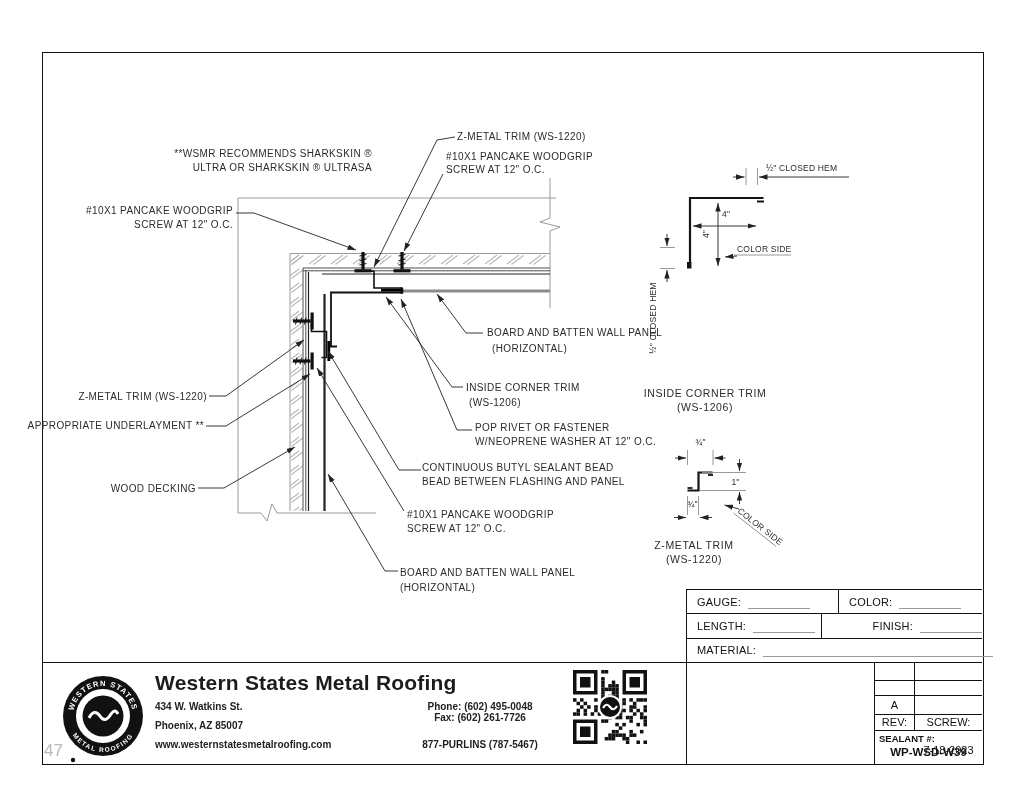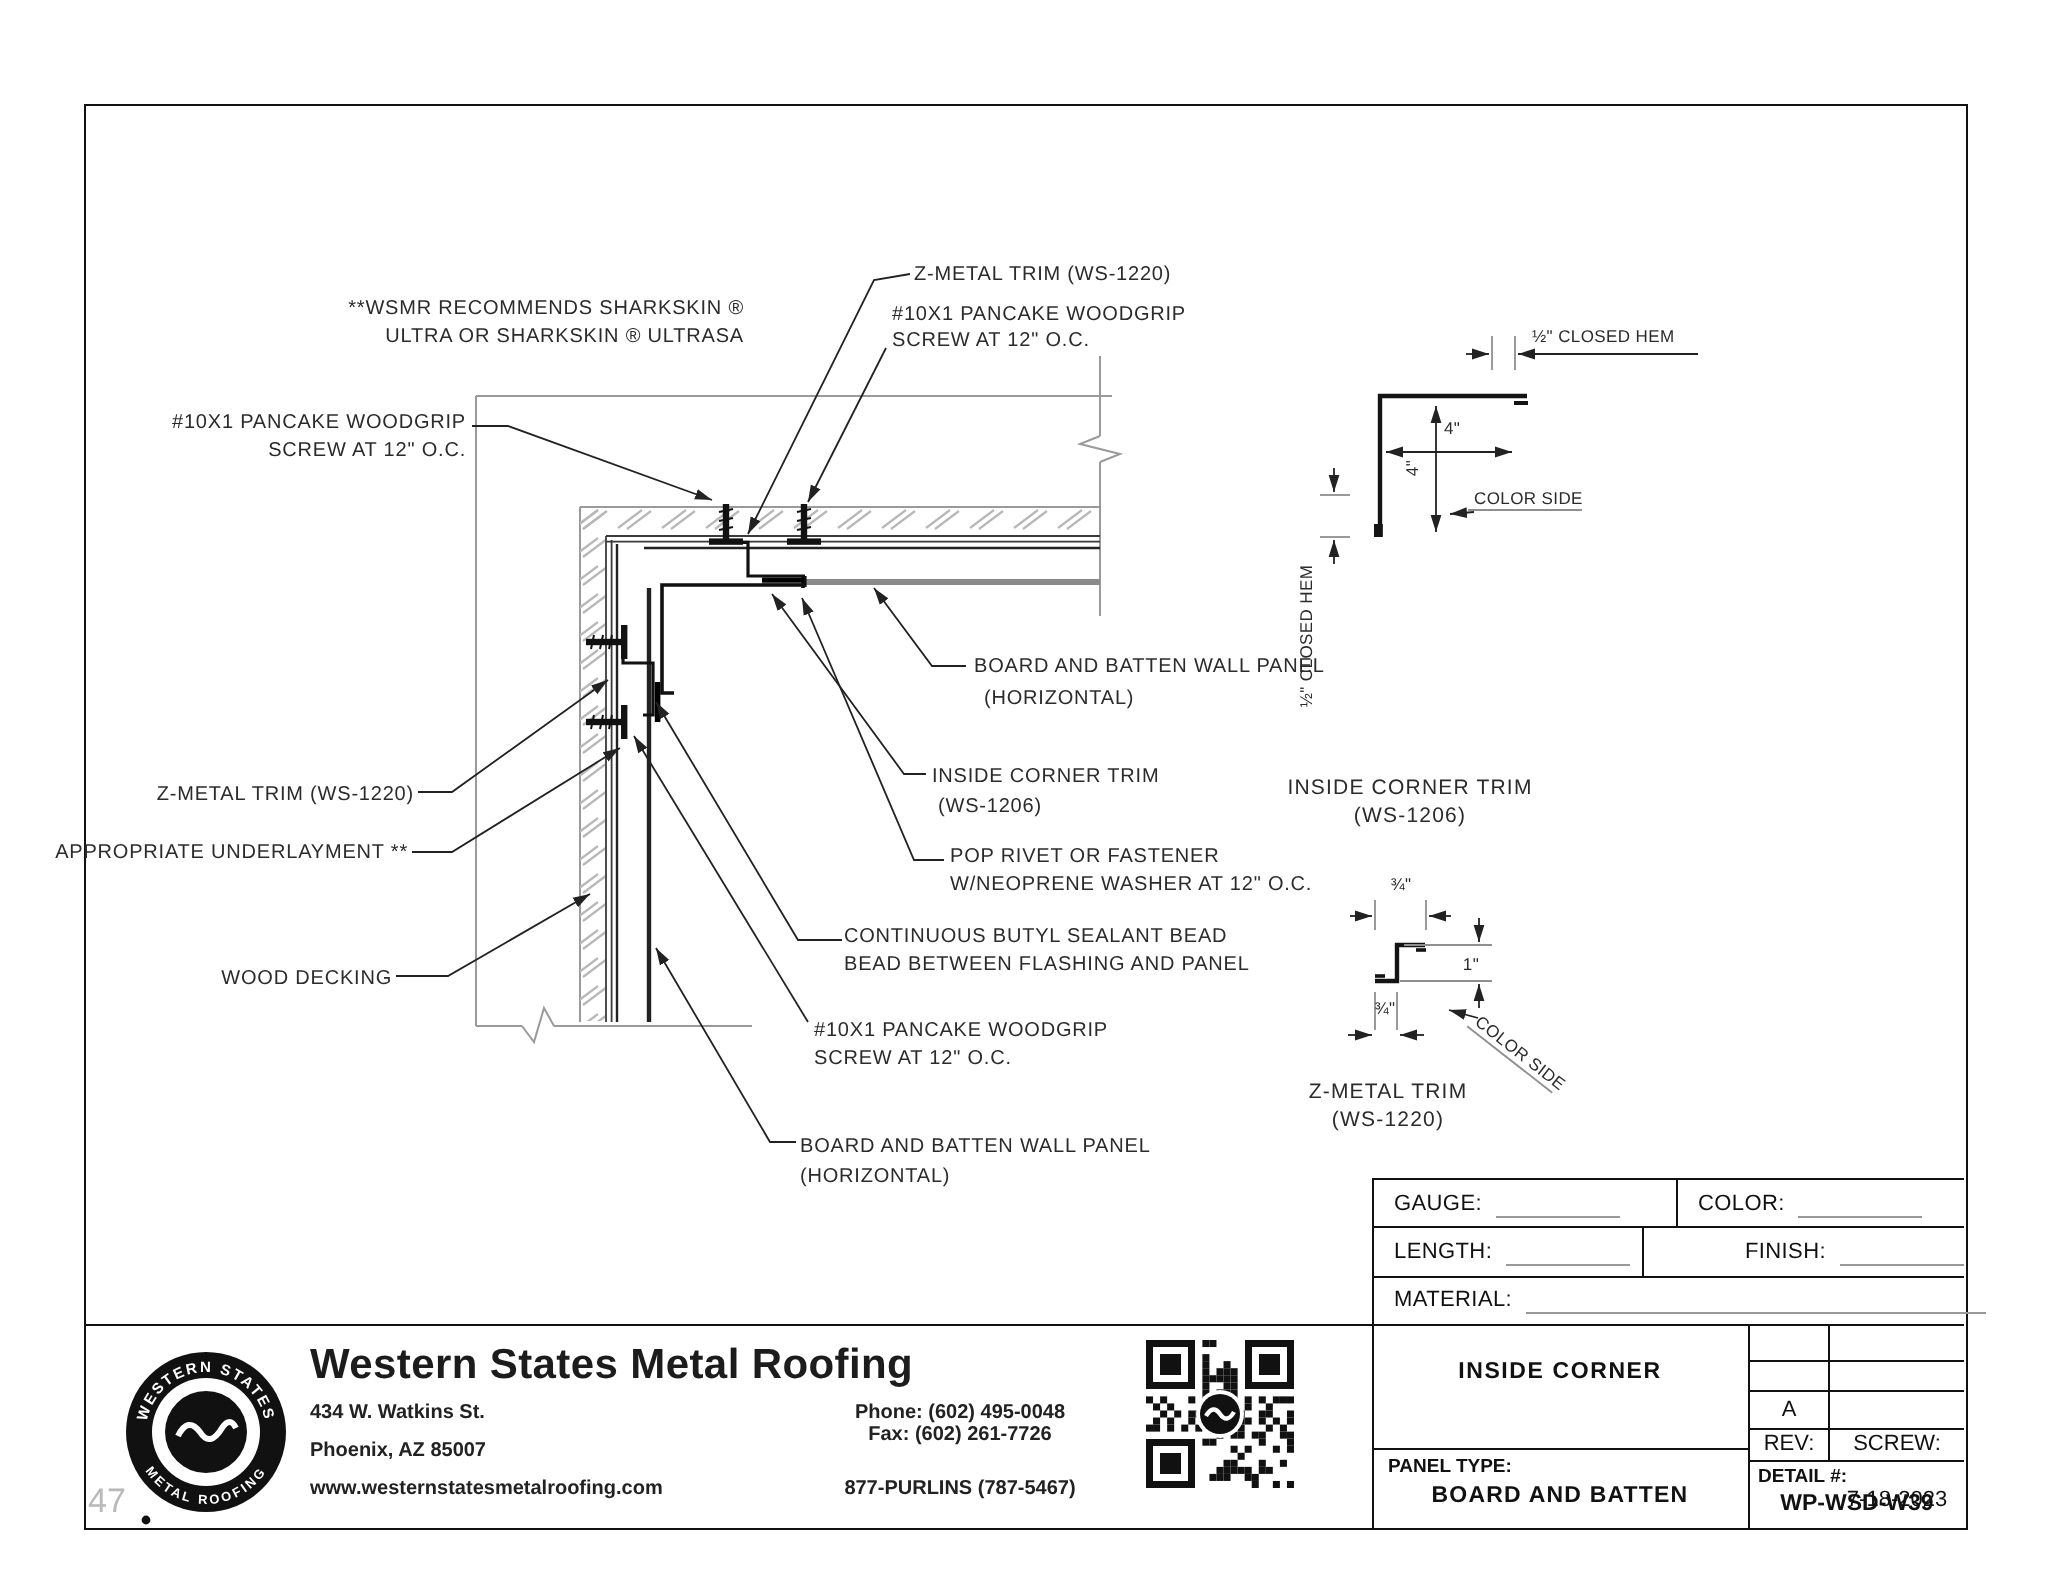"INSIDE CORNER" div.abs { html: <div> <div>INSIDE CORNER</div> </div> -> none }
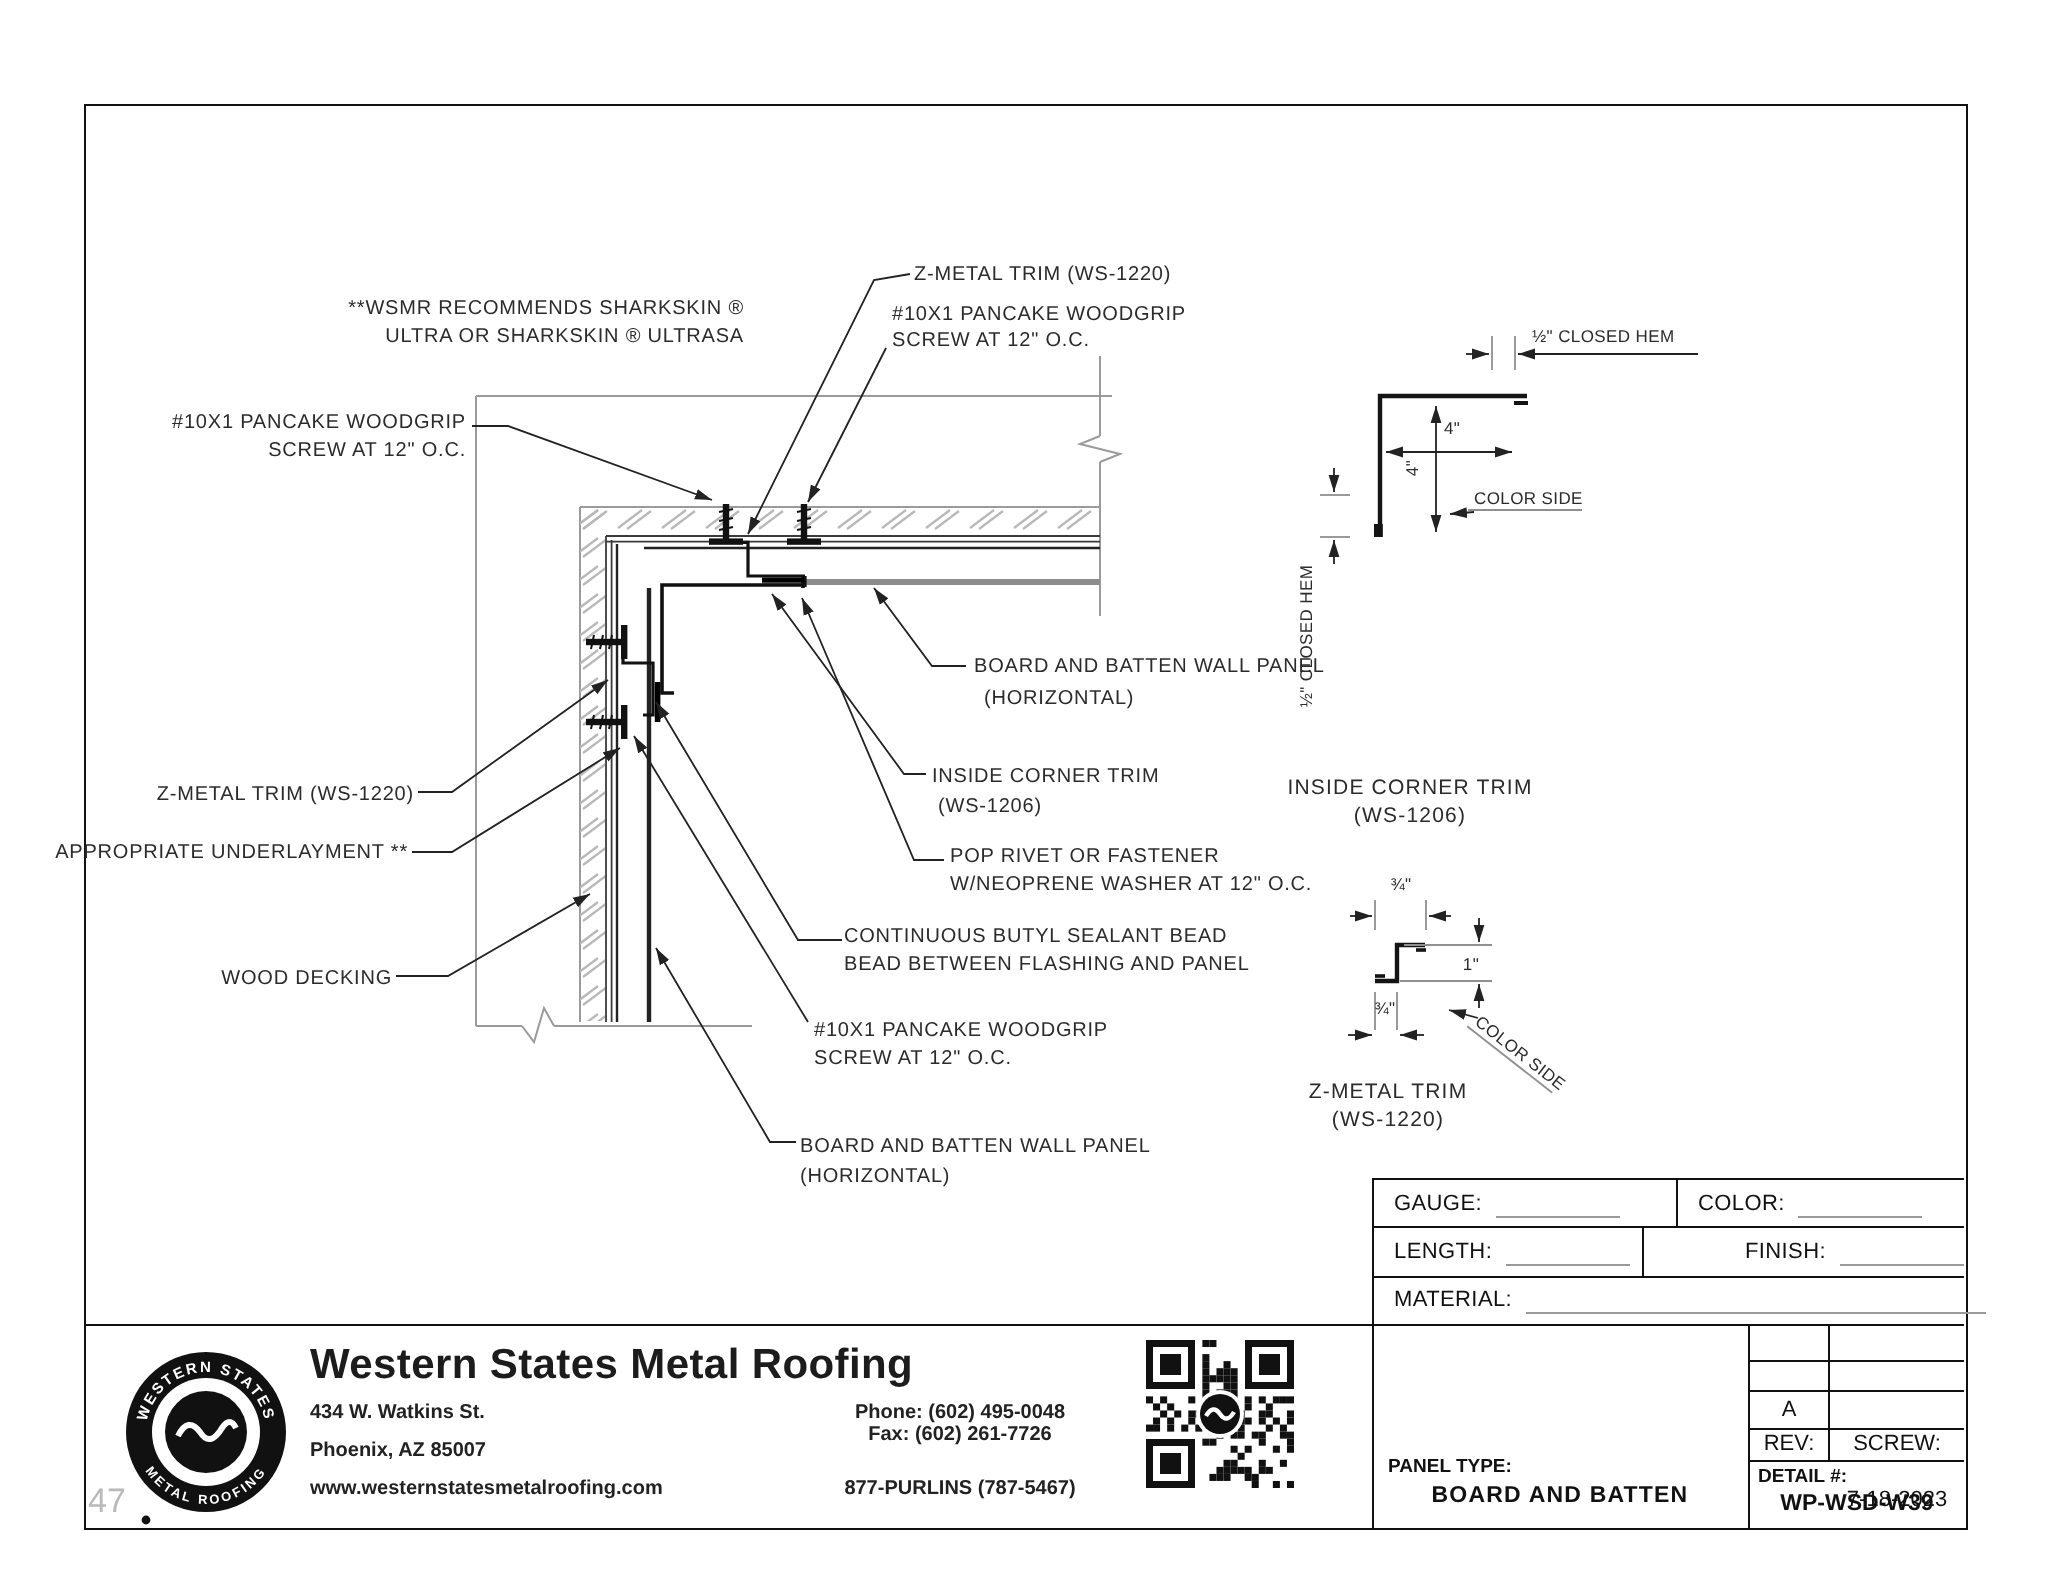"PANEL TYPE:" div.abs { html: <div> <div>PANEL TYPE:</div> <div>BOARD AND BATTEN</div> </div> -> none }
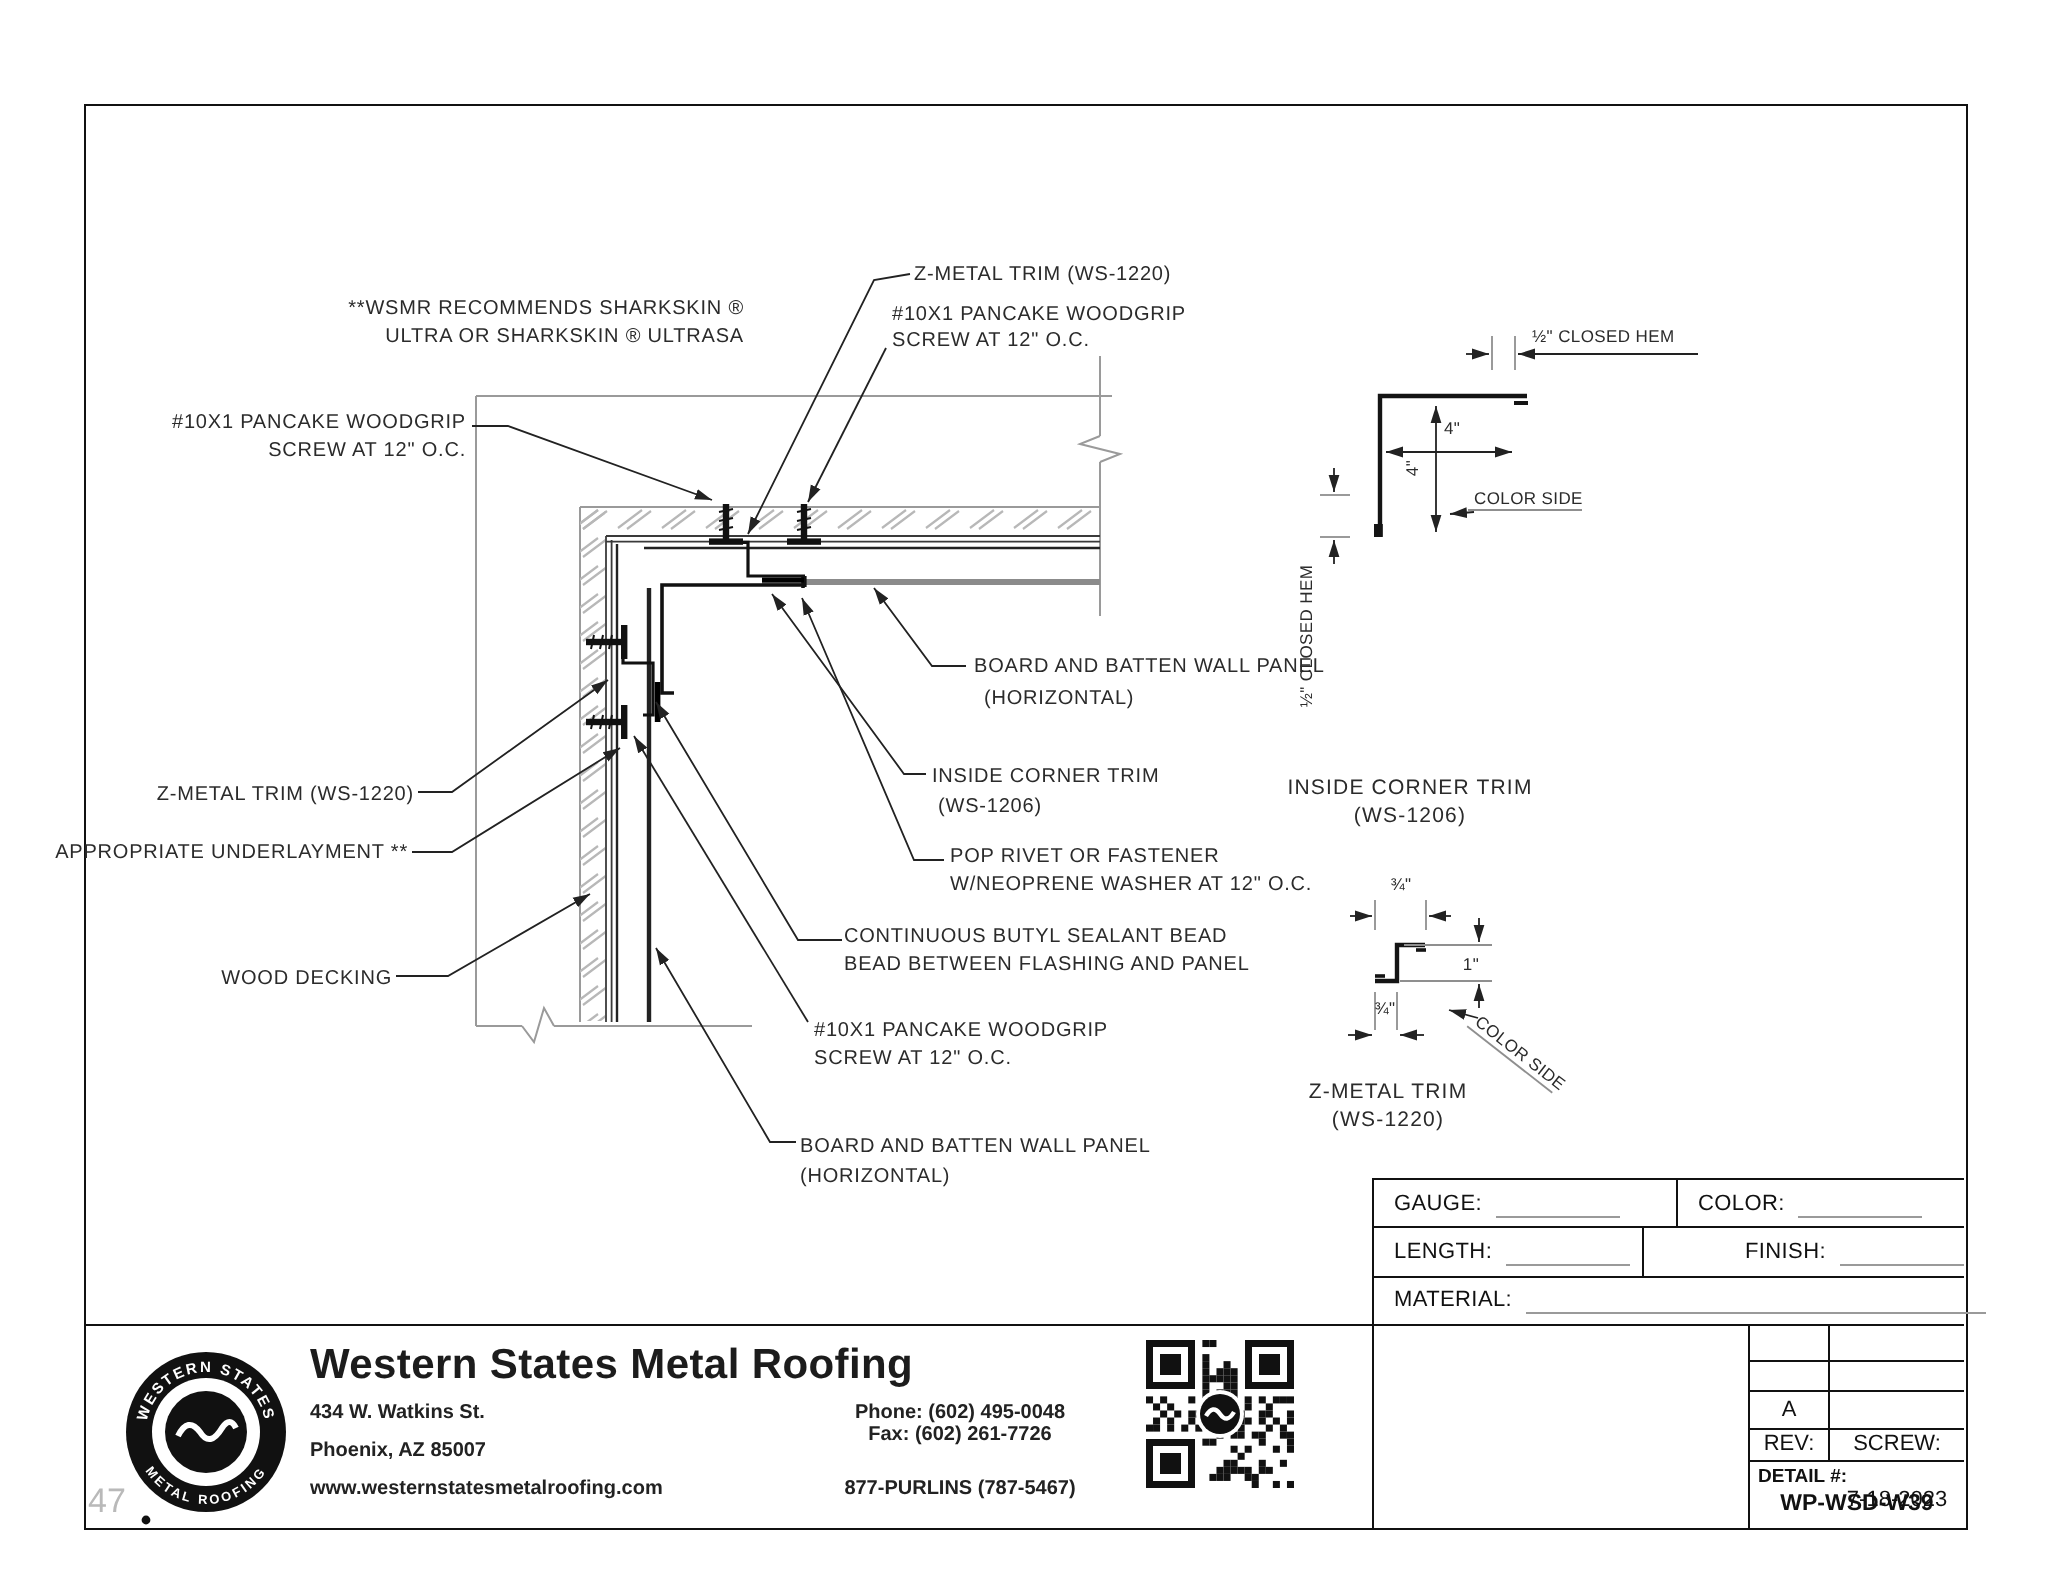"DETAIL #:" div.det-label { text: DETAIL -> SEALANT }
